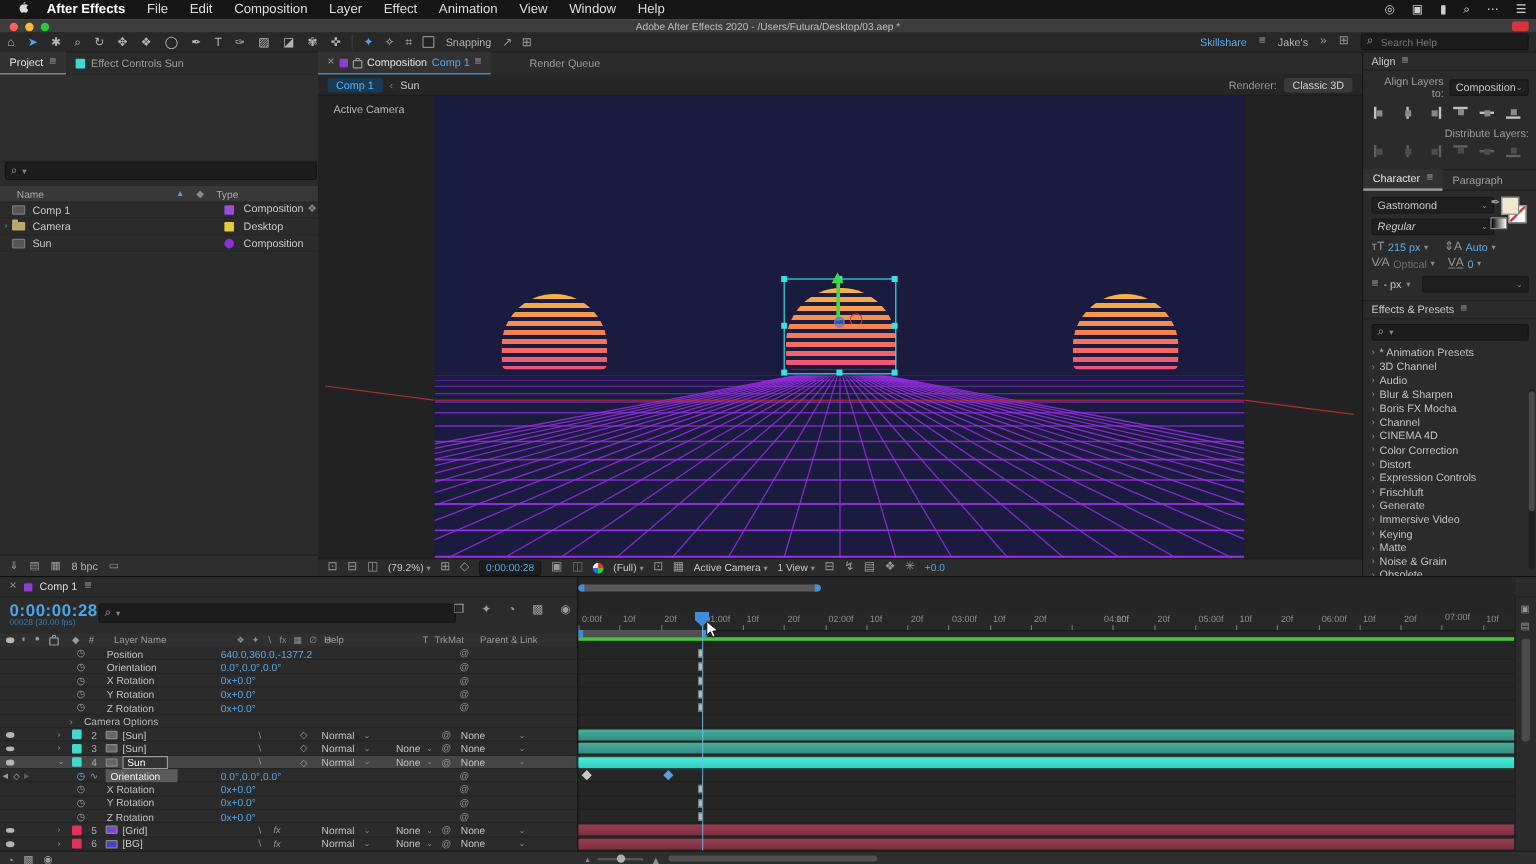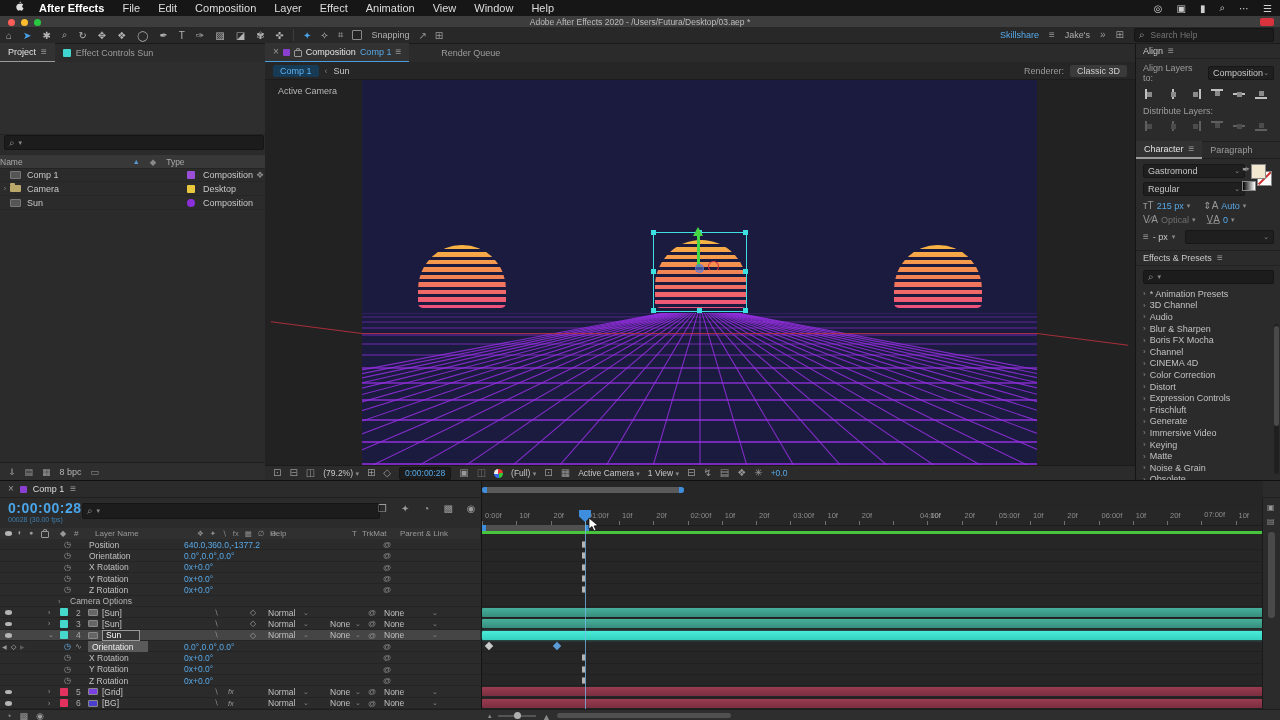"Align Layers to:" .rp-label { text-align: none -> right }
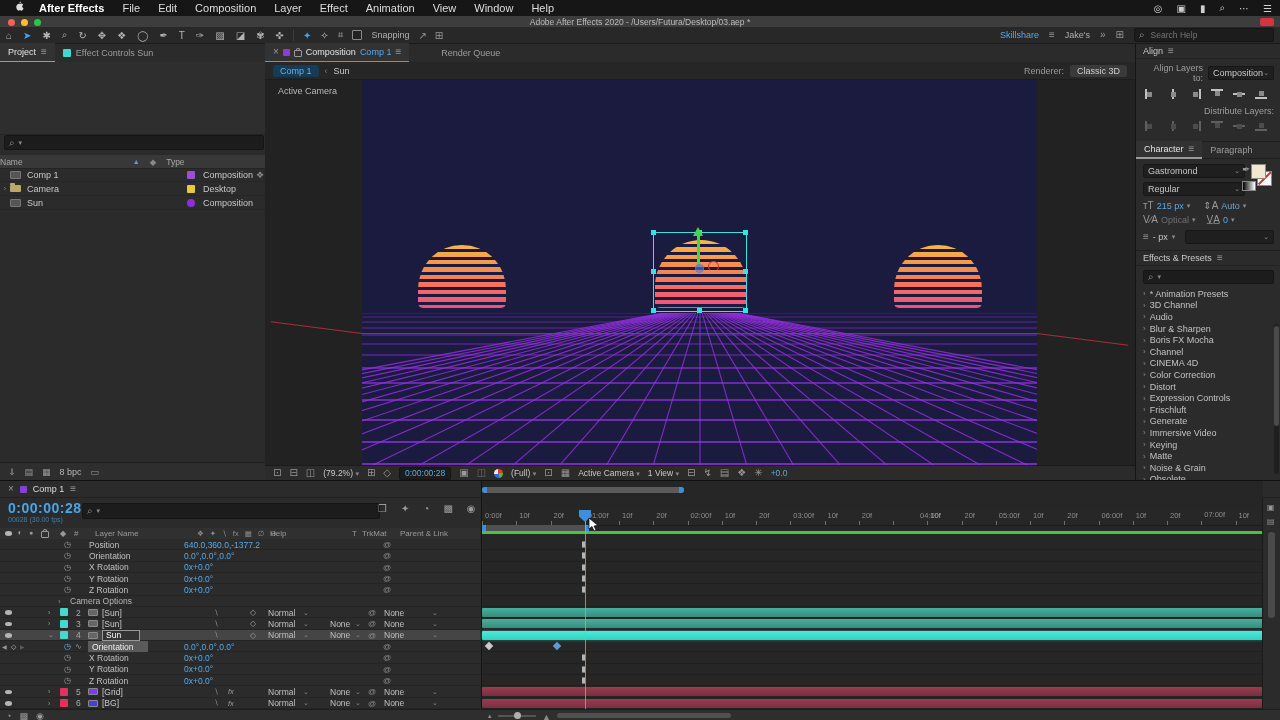"Name" span { padding-left: none -> 14px }
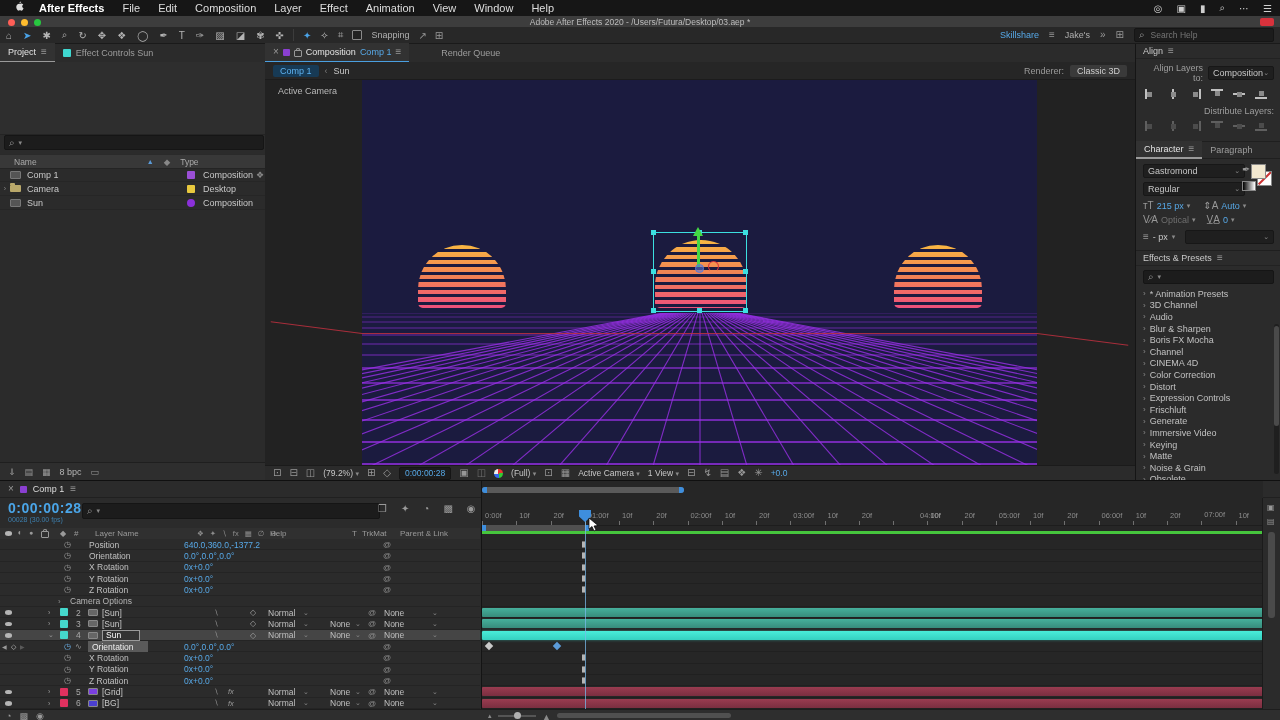"Regular" div.dropdown { font-style: none -> italic }
